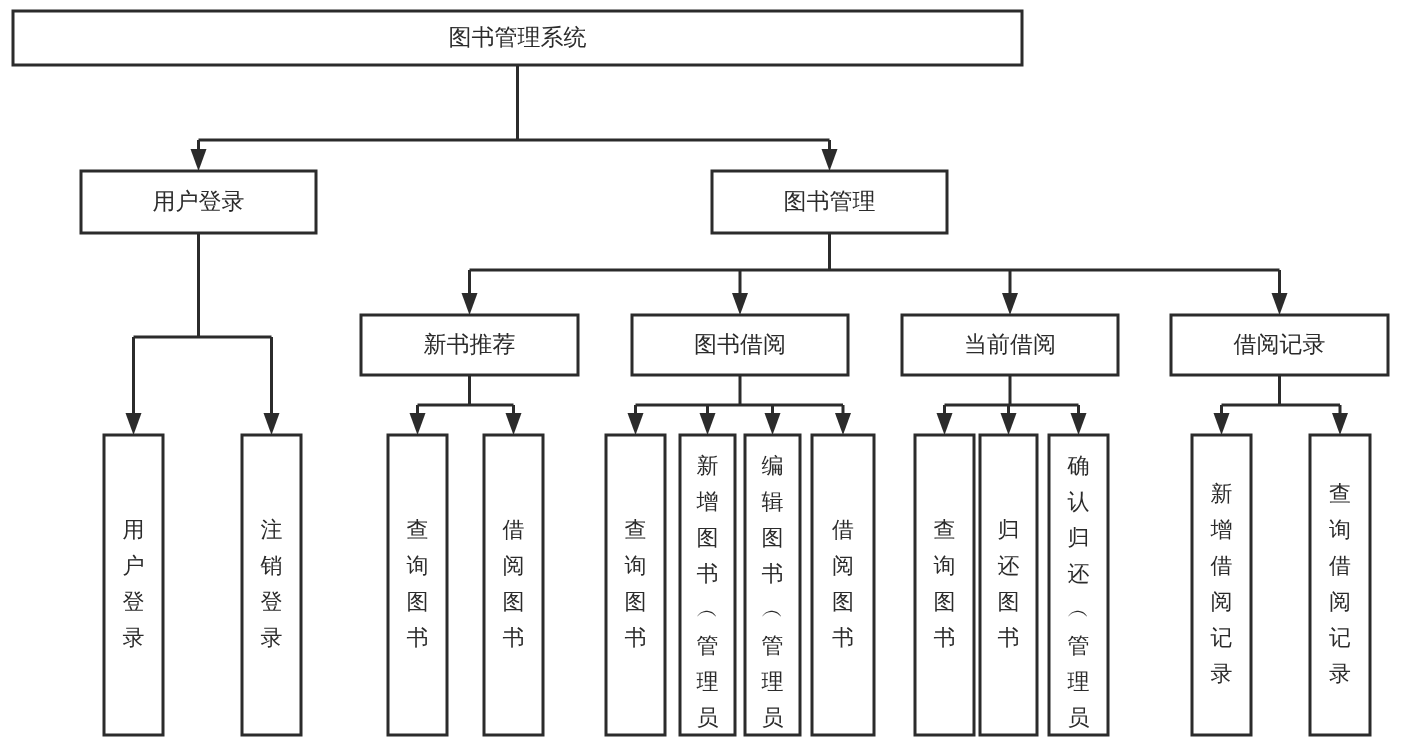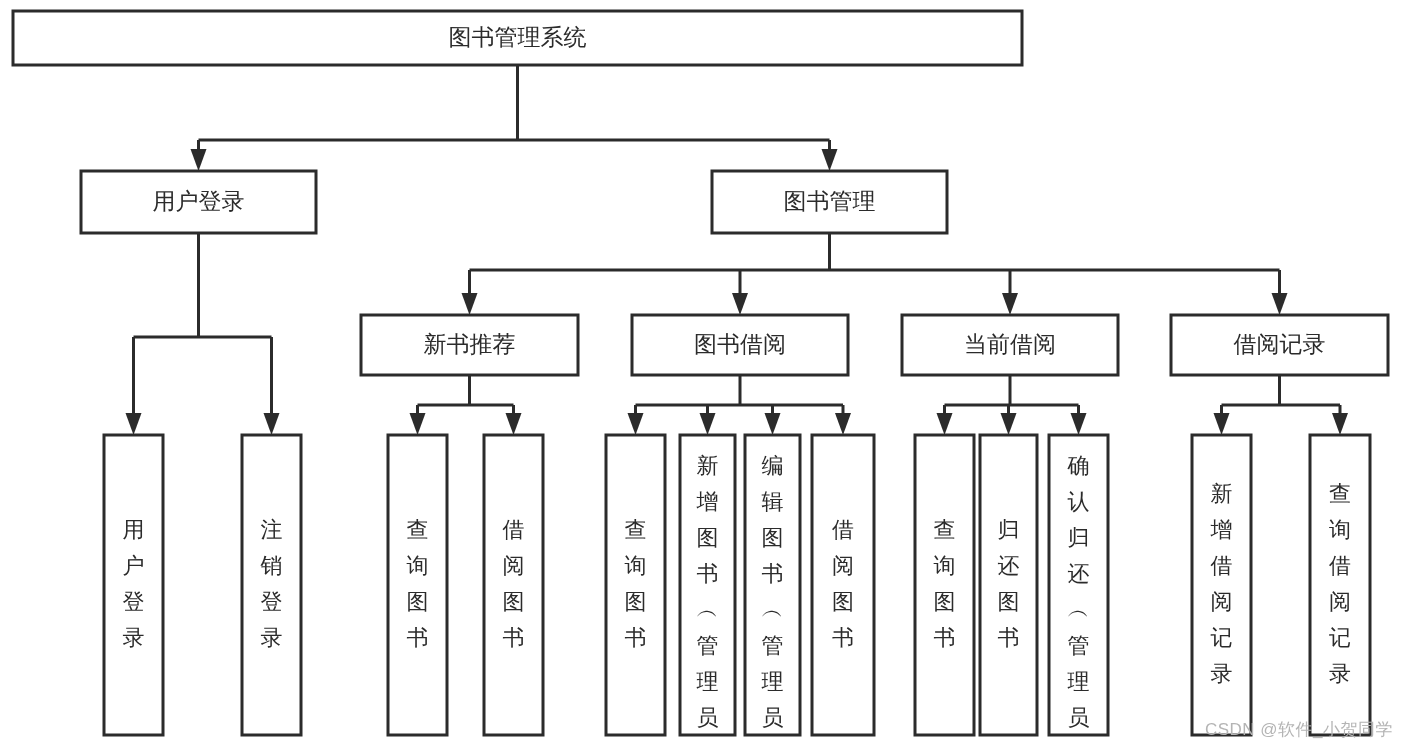"CSDN @软件_小贺同学" div.watermark-text { html: <div>CSDN @软件_小贺同学</div> -> none }
